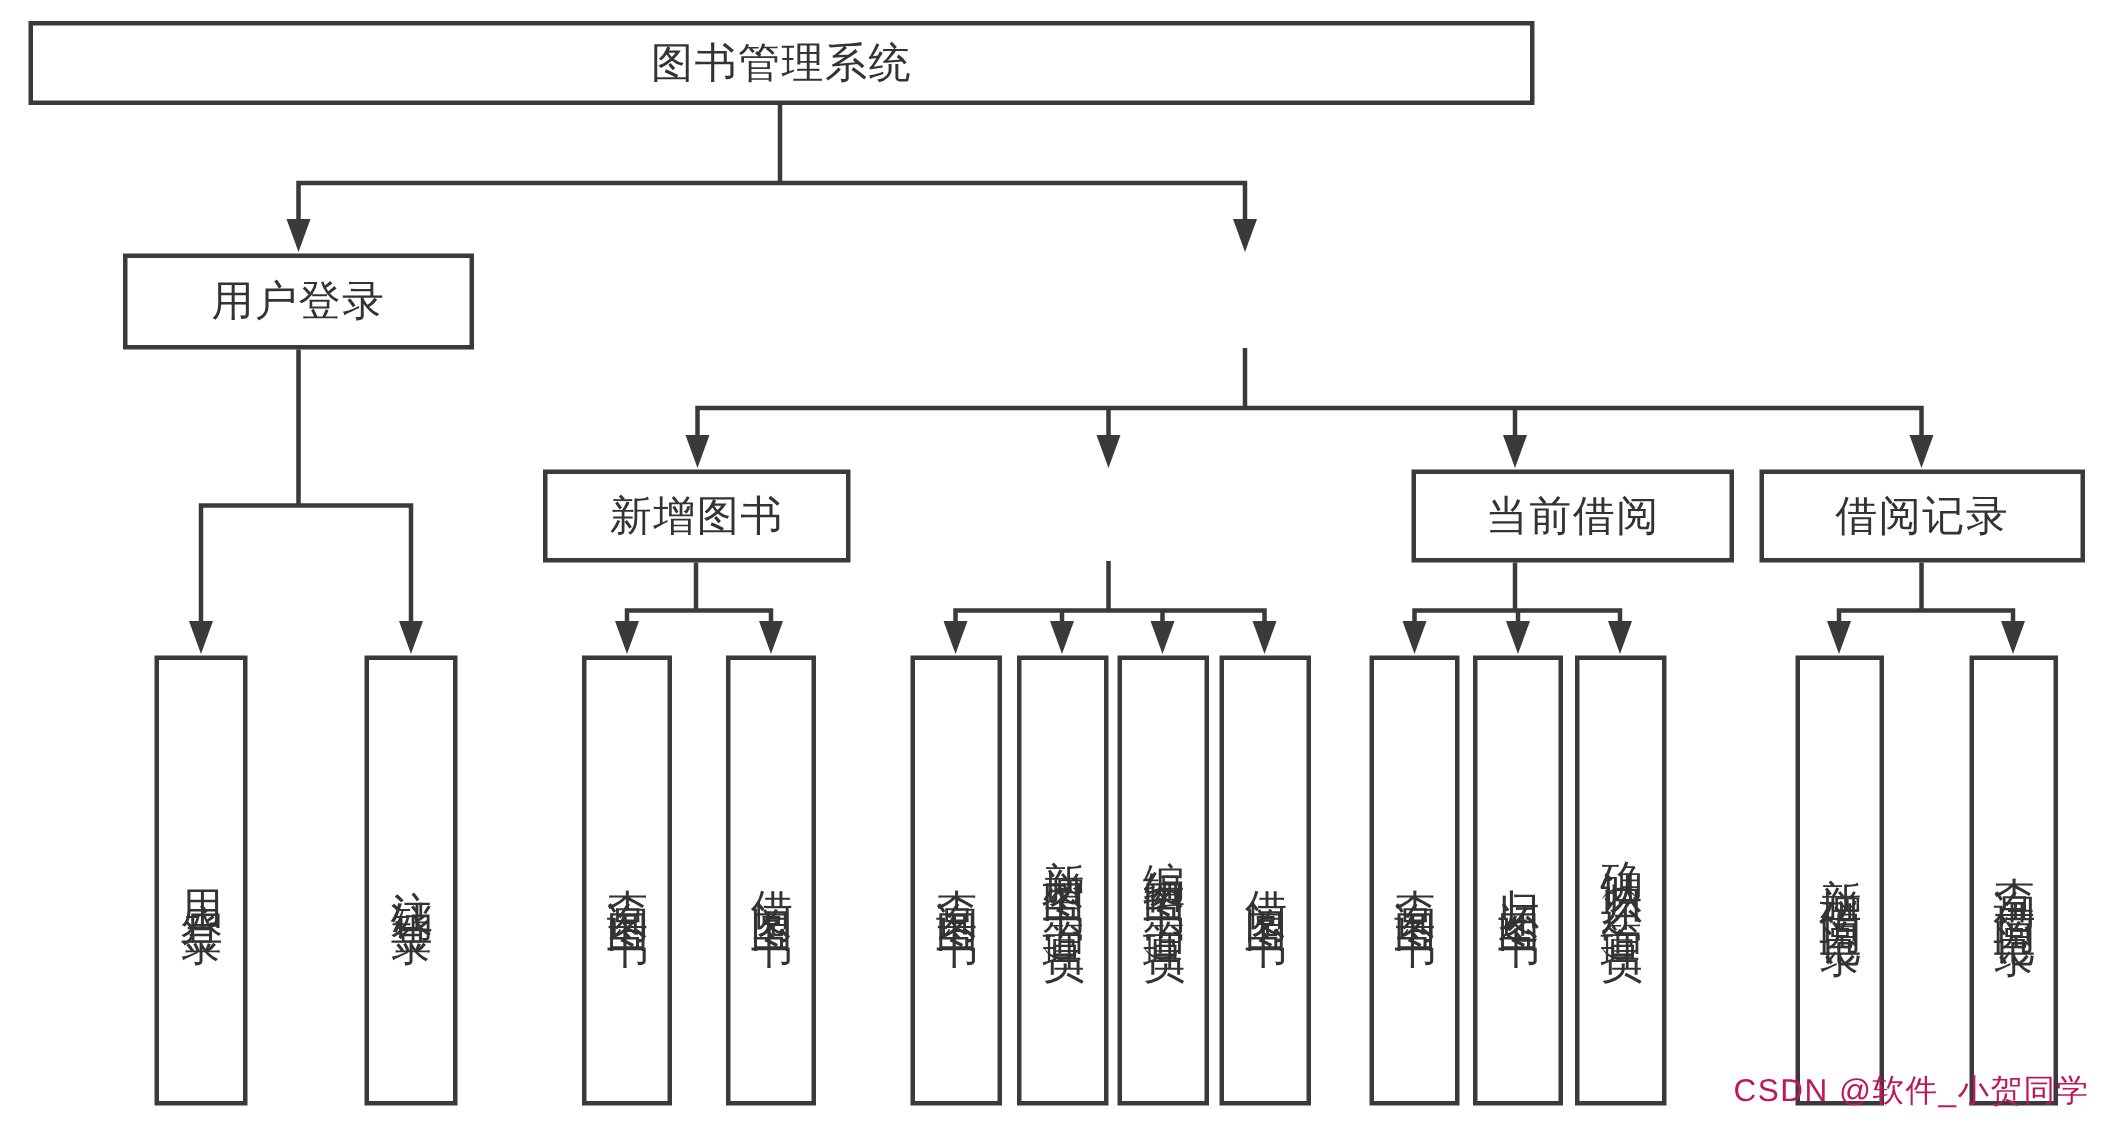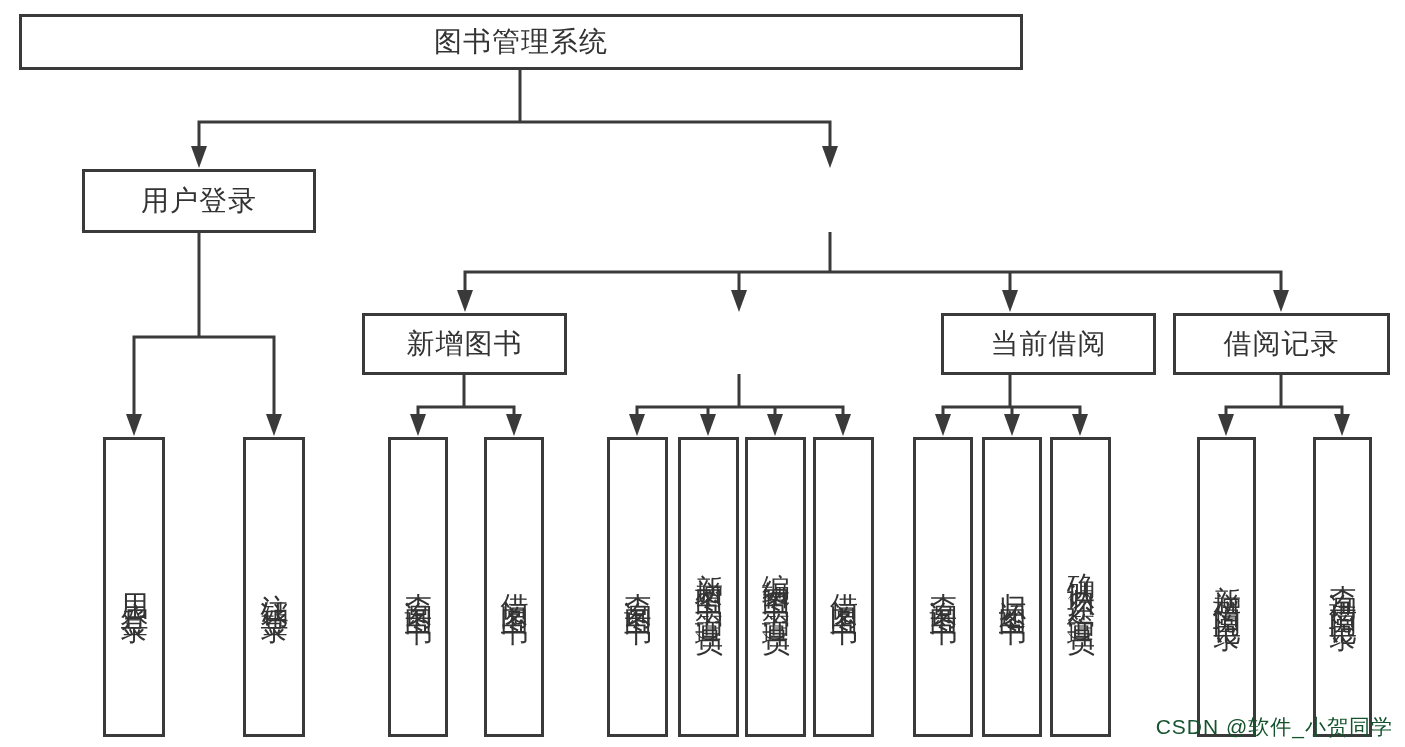"CSDN @软件_小贺同学" #watermark { color: #14532d -> #be185d }
